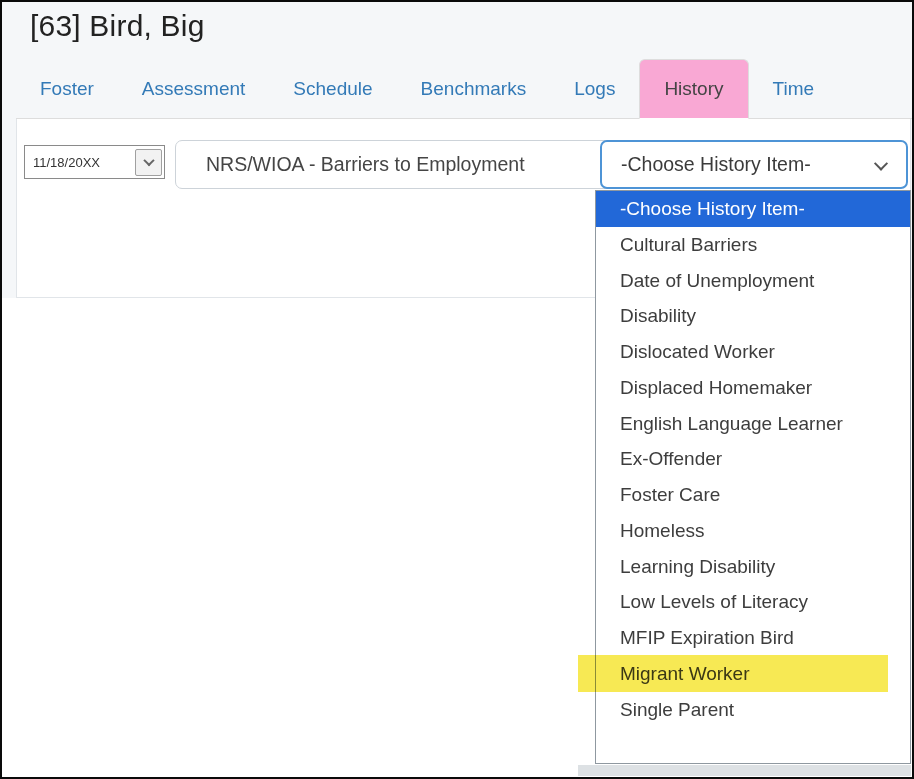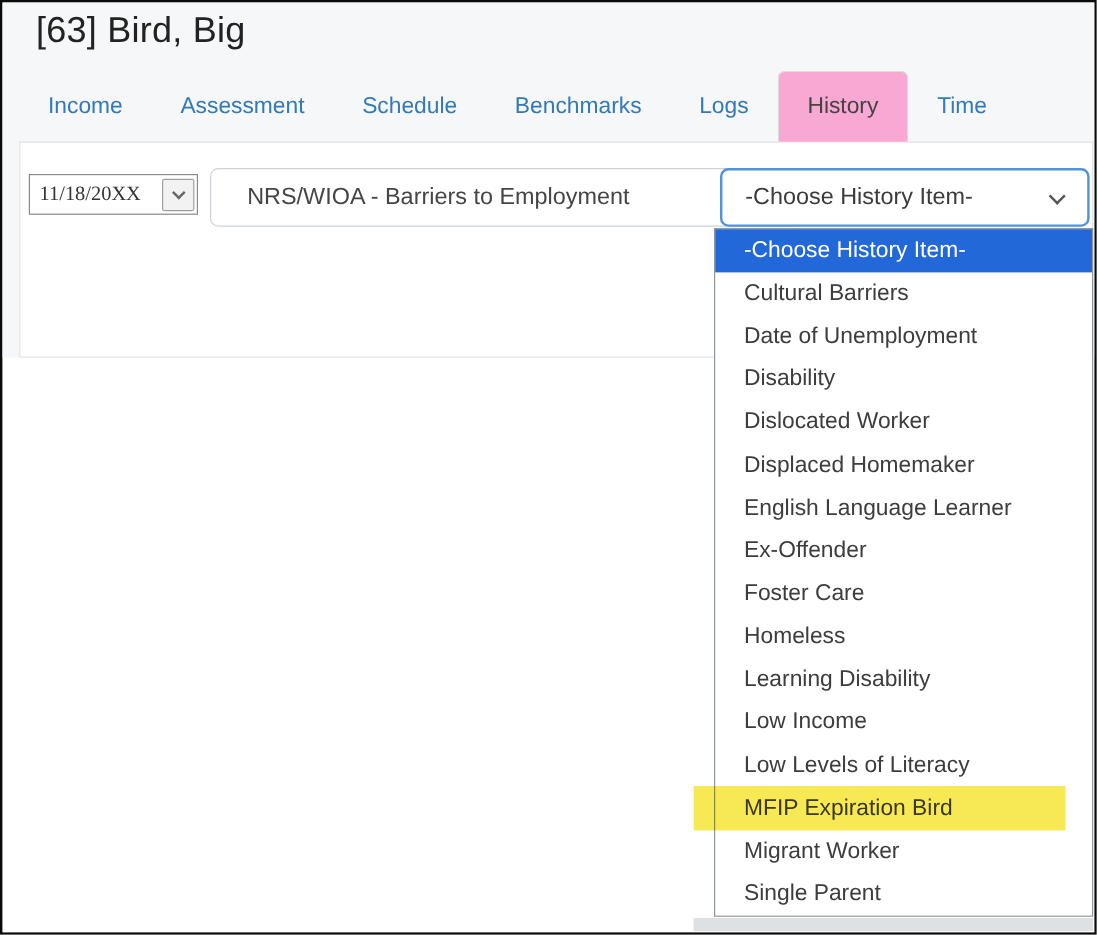"Income" div.tab { text: Income -> Foster }
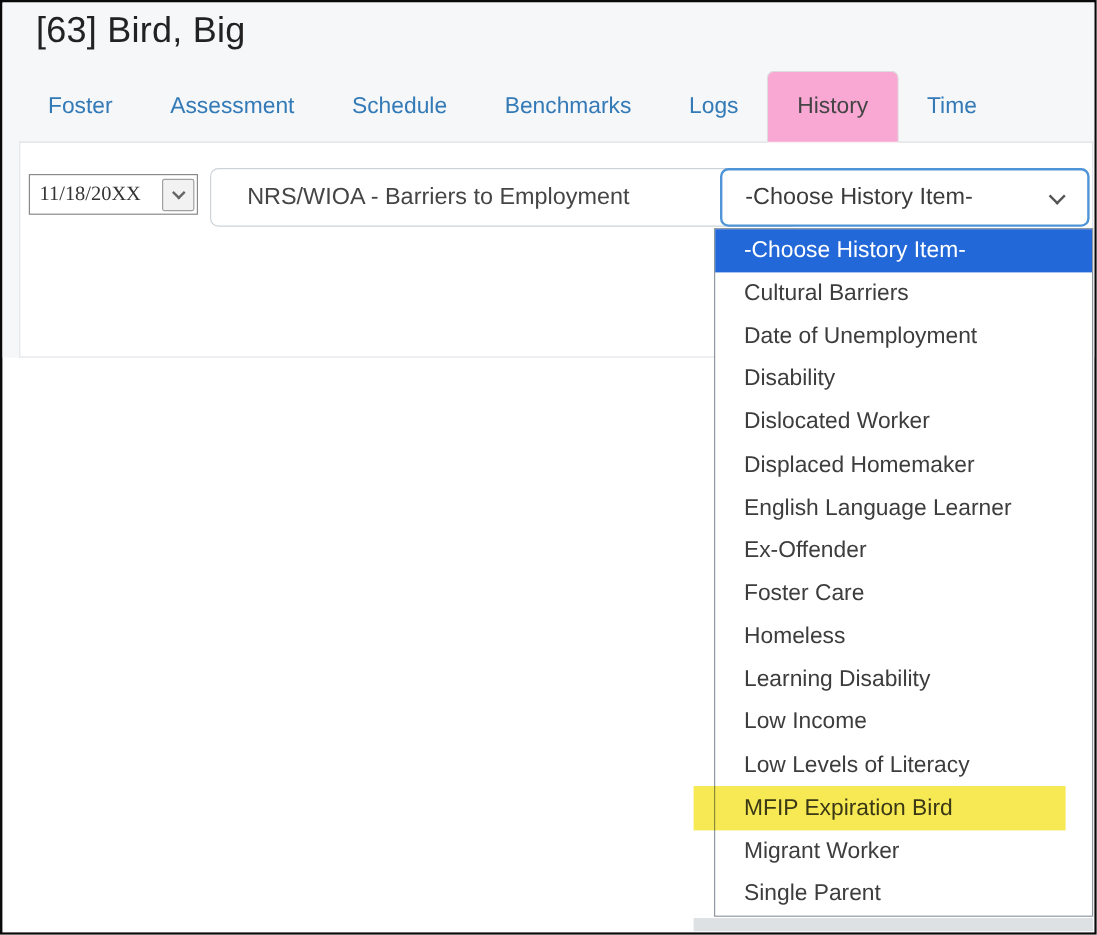"11/18/20XX" .date-text { font-family: Liberation Serif, serif -> none; font-size: 17px -> 13px }
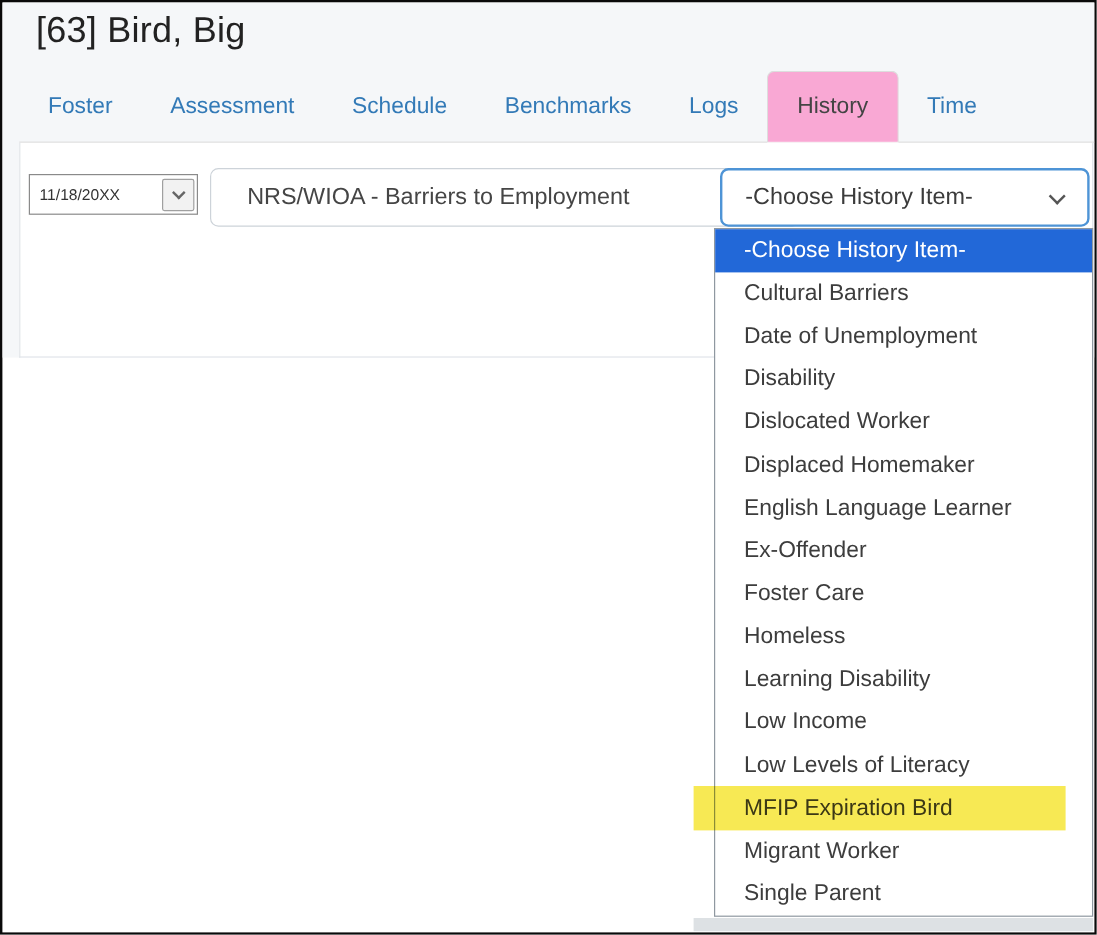"Low Income" div.opt { html: <div>Low Income</div> -> none }
